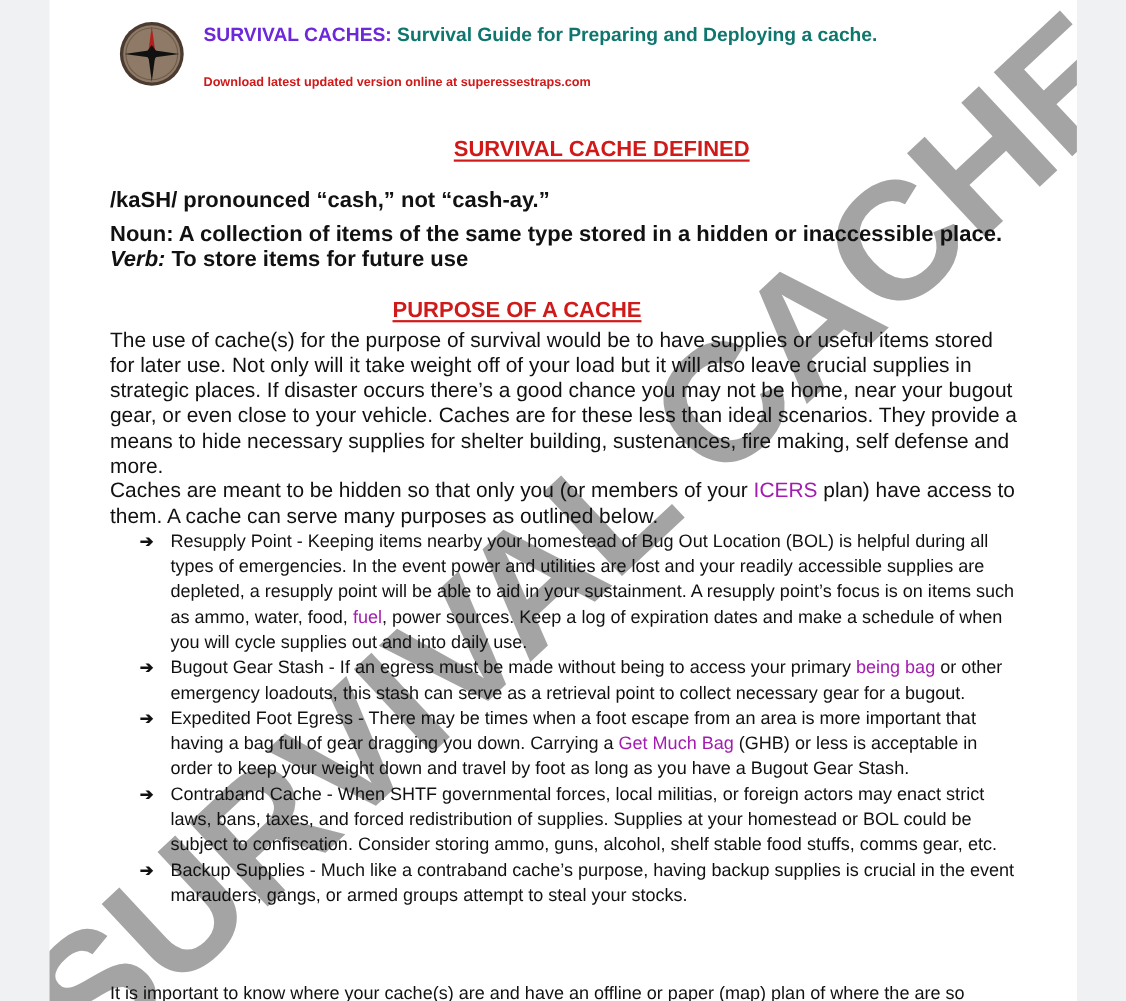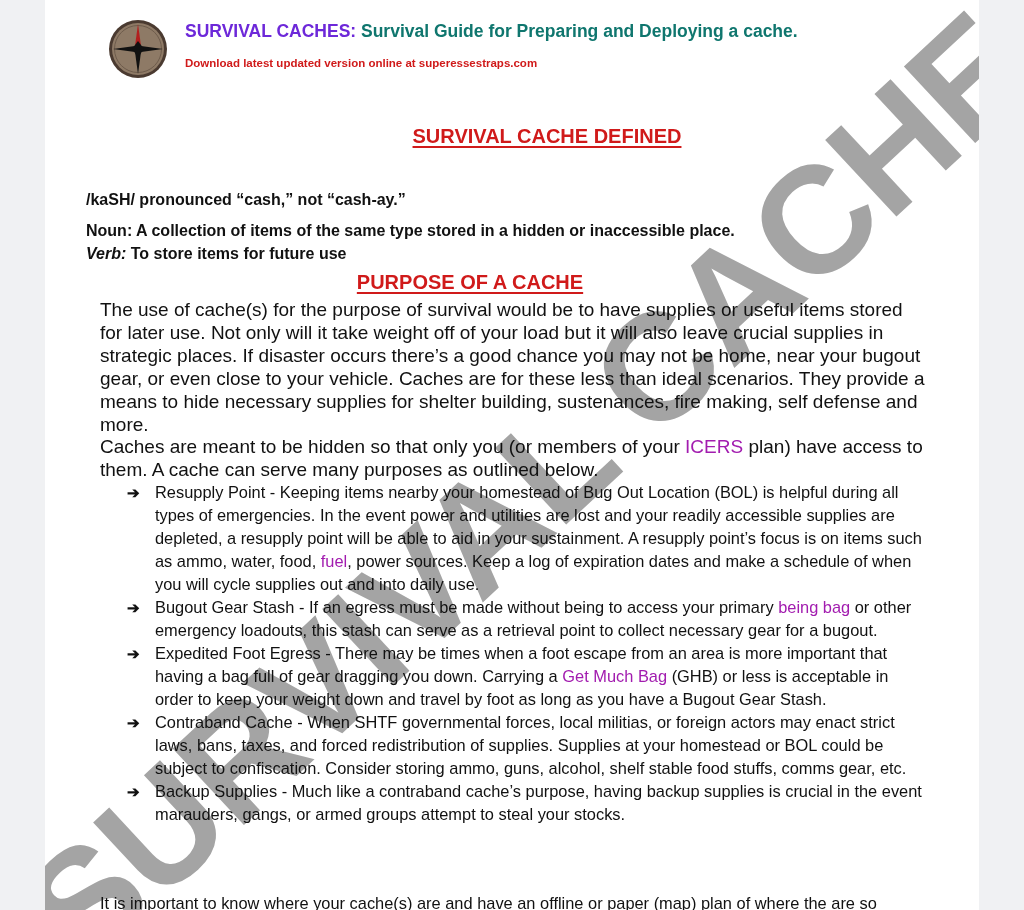"Download latest updated version online" .header-sub { top: 57px -> 69px }
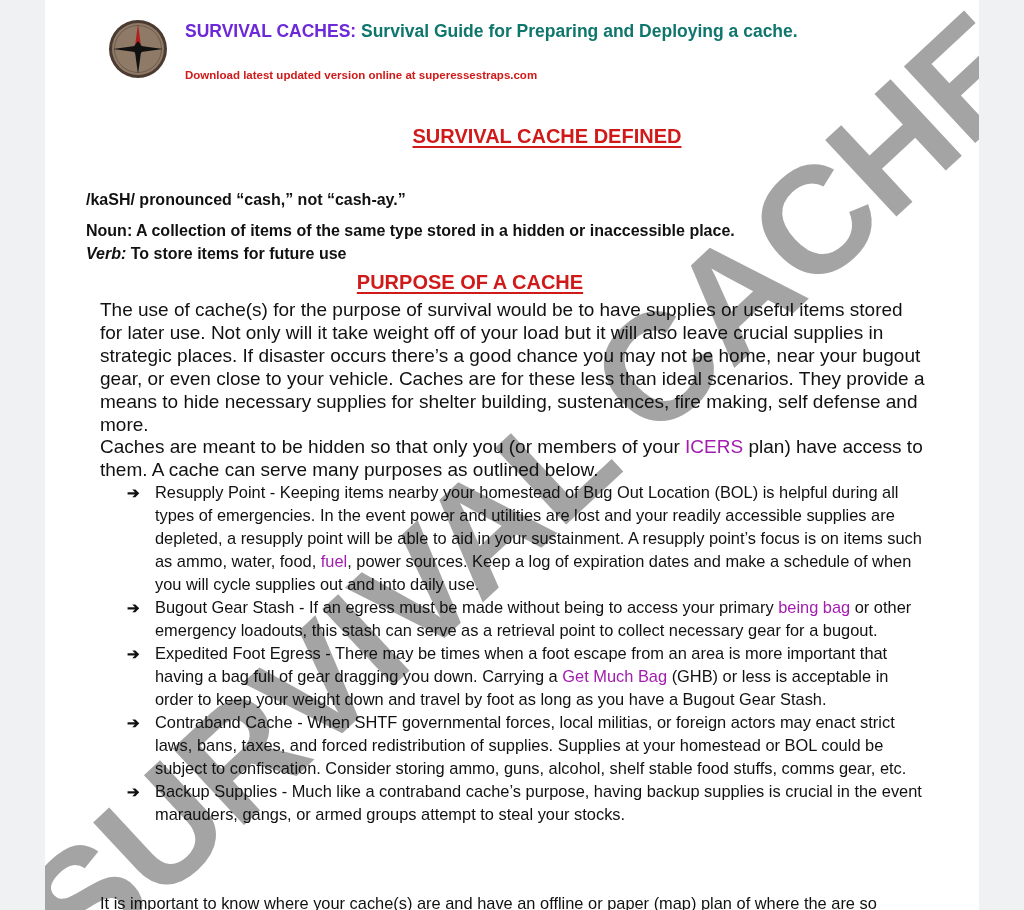"/kaSH/ pronounced “cash,” not “cash-ay.”" .def-line { font-size: 16px -> 20px; left: 41px -> 55px; margin-top: 20px -> none }
